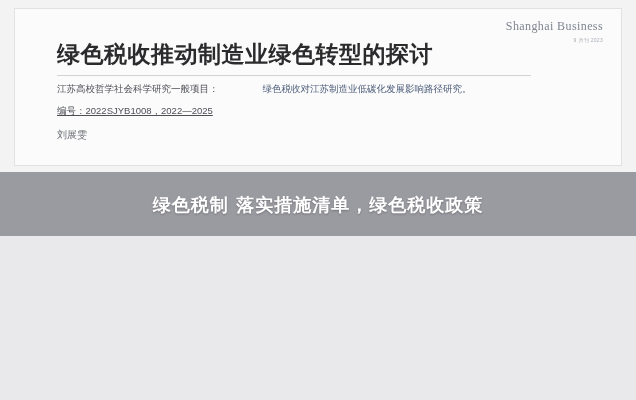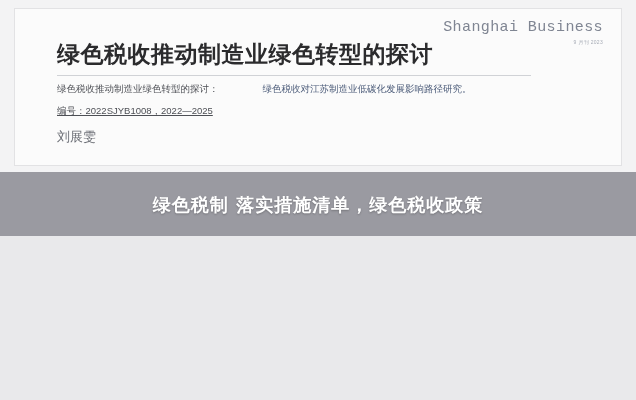"Shanghai Business" .brand-name { font-family: Liberation Mono, monospace -> Liberation Serif, serif; font-size: 15px -> 12px }
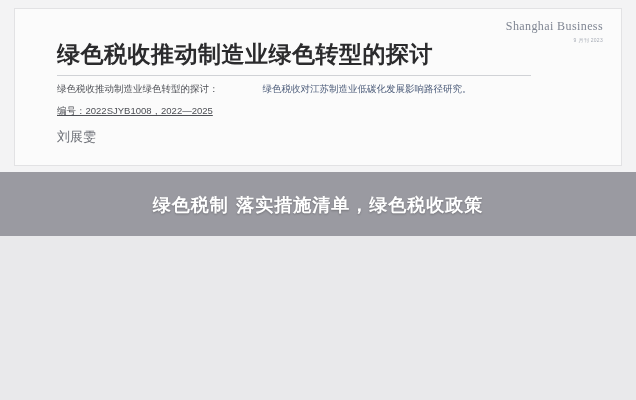"绿色税收推动制造业绿色转型的探讨：" span { text: 绿色税收推动制造业绿色转型的探讨 -> 江苏高校哲学社会科学研究一般项目 }
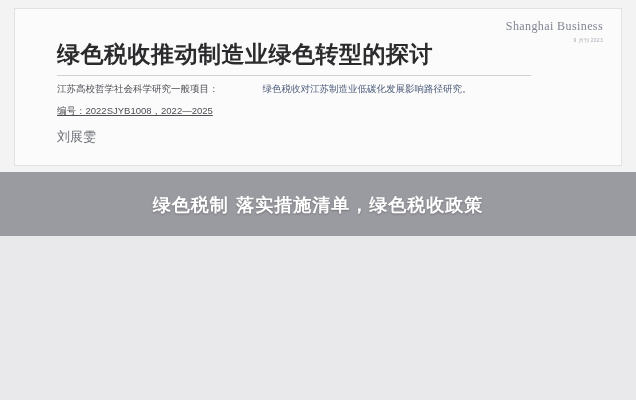"刘展雯" .doc-author { font-size: 13px -> 10px }
